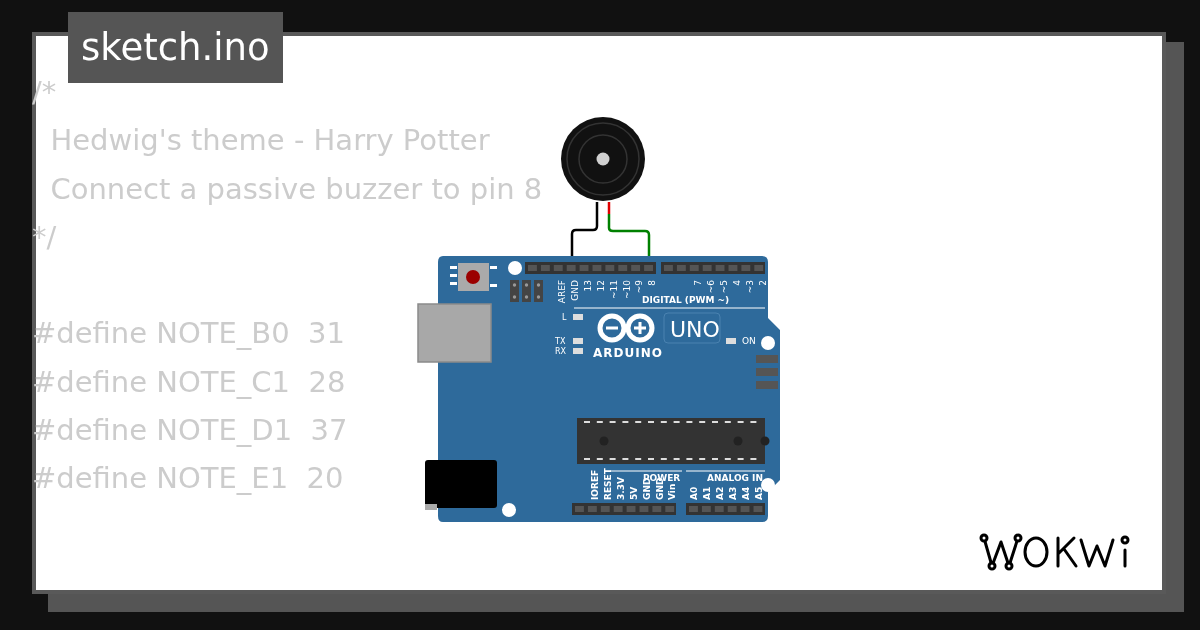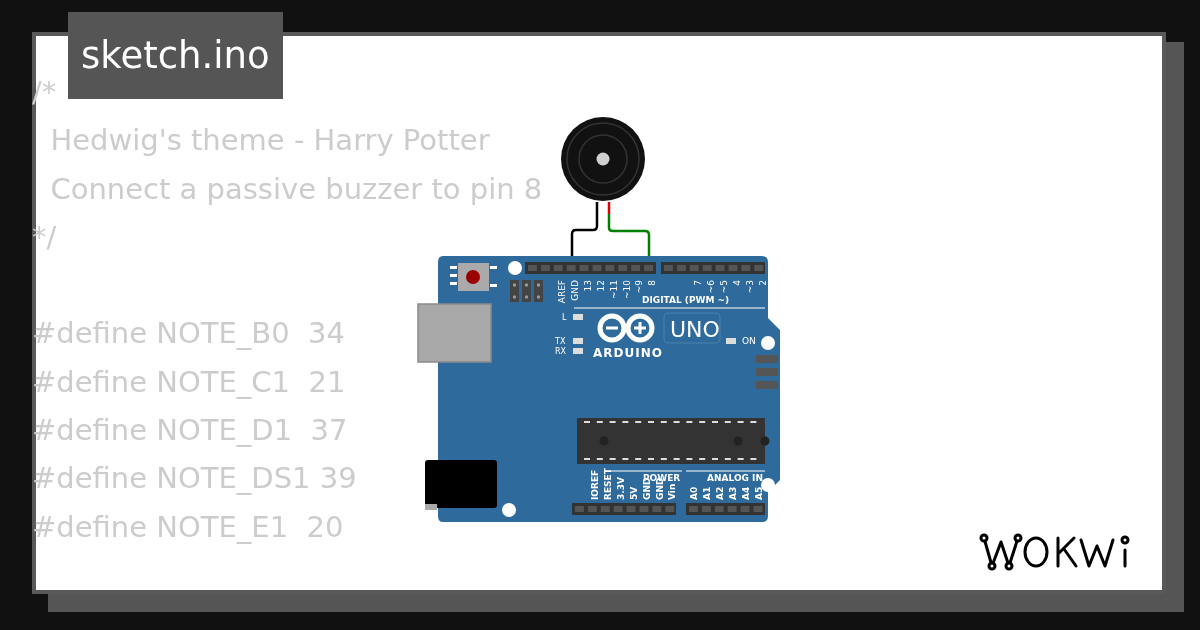"sketch.ino" .title-tab { padding: 12px 13px -> 4px 13px }
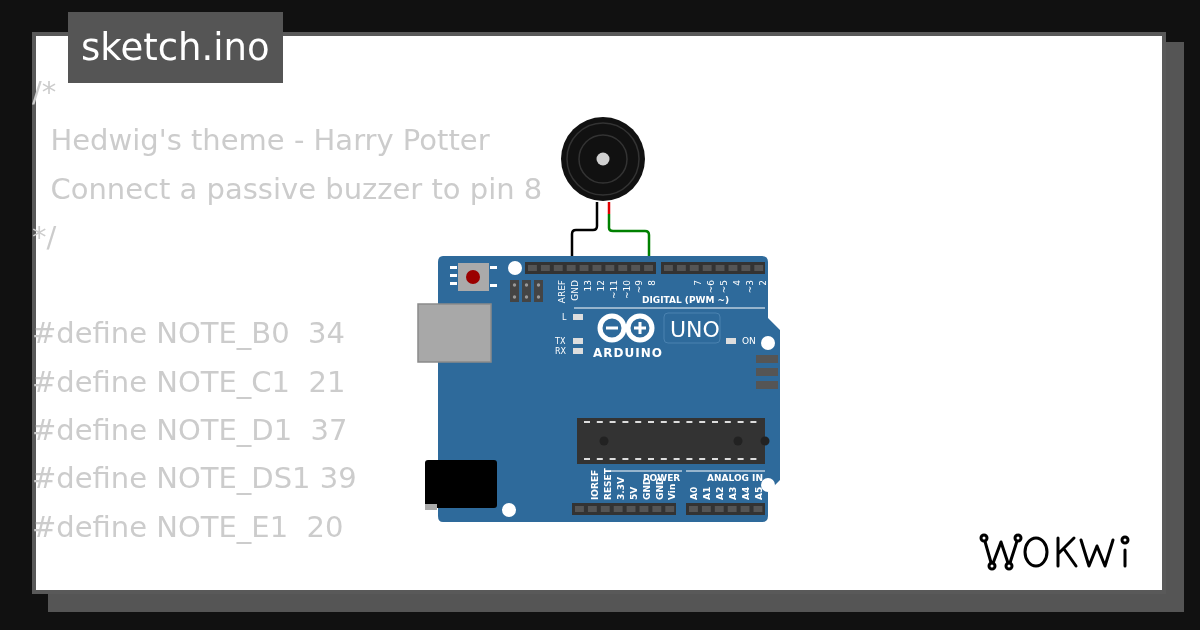"#define NOTE_B0 34" div { text: 34 -> 31 }
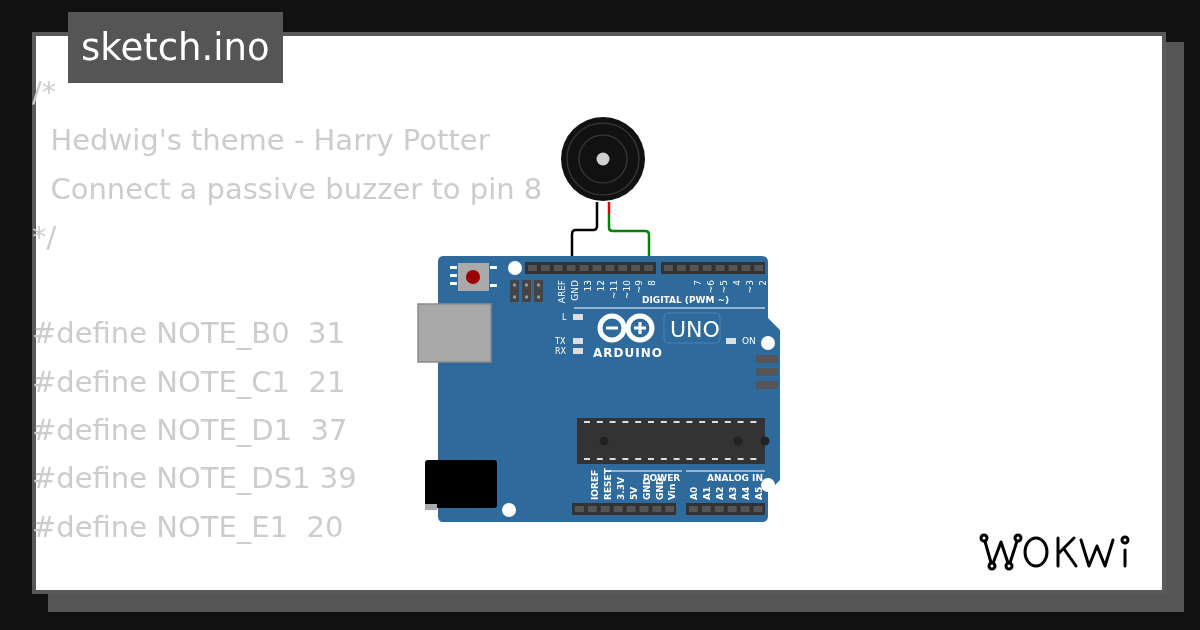"#define NOTE_C1 21" div { text: 21 -> 28 }
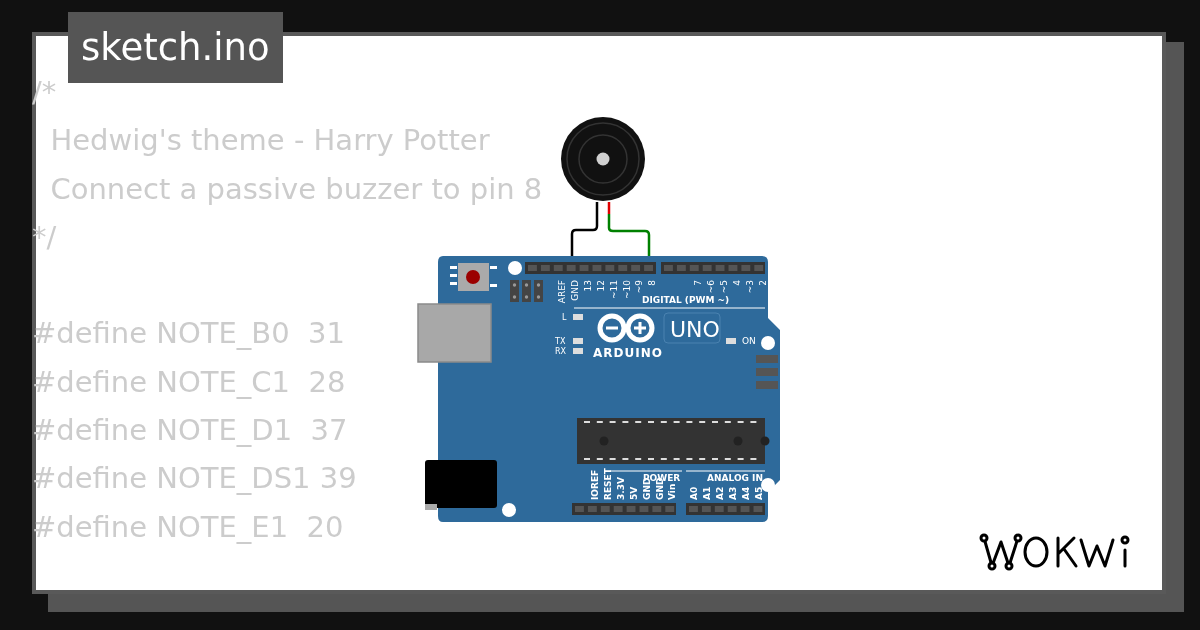"#define NOTE_DS1 39" div { html: <div>#define NOTE_DS1 39</div> -> none }
